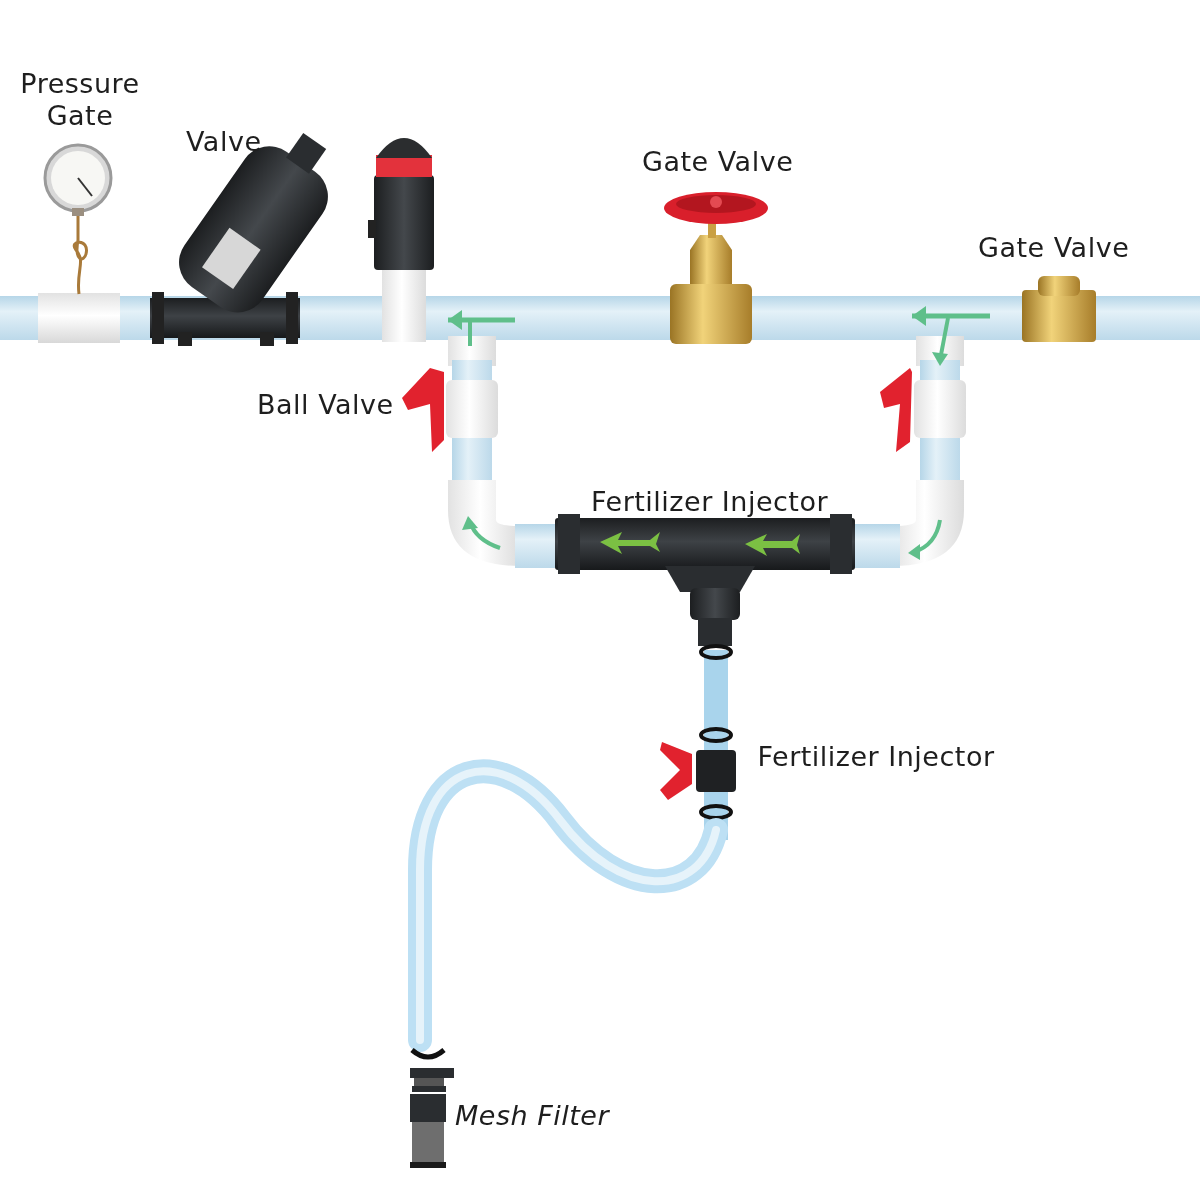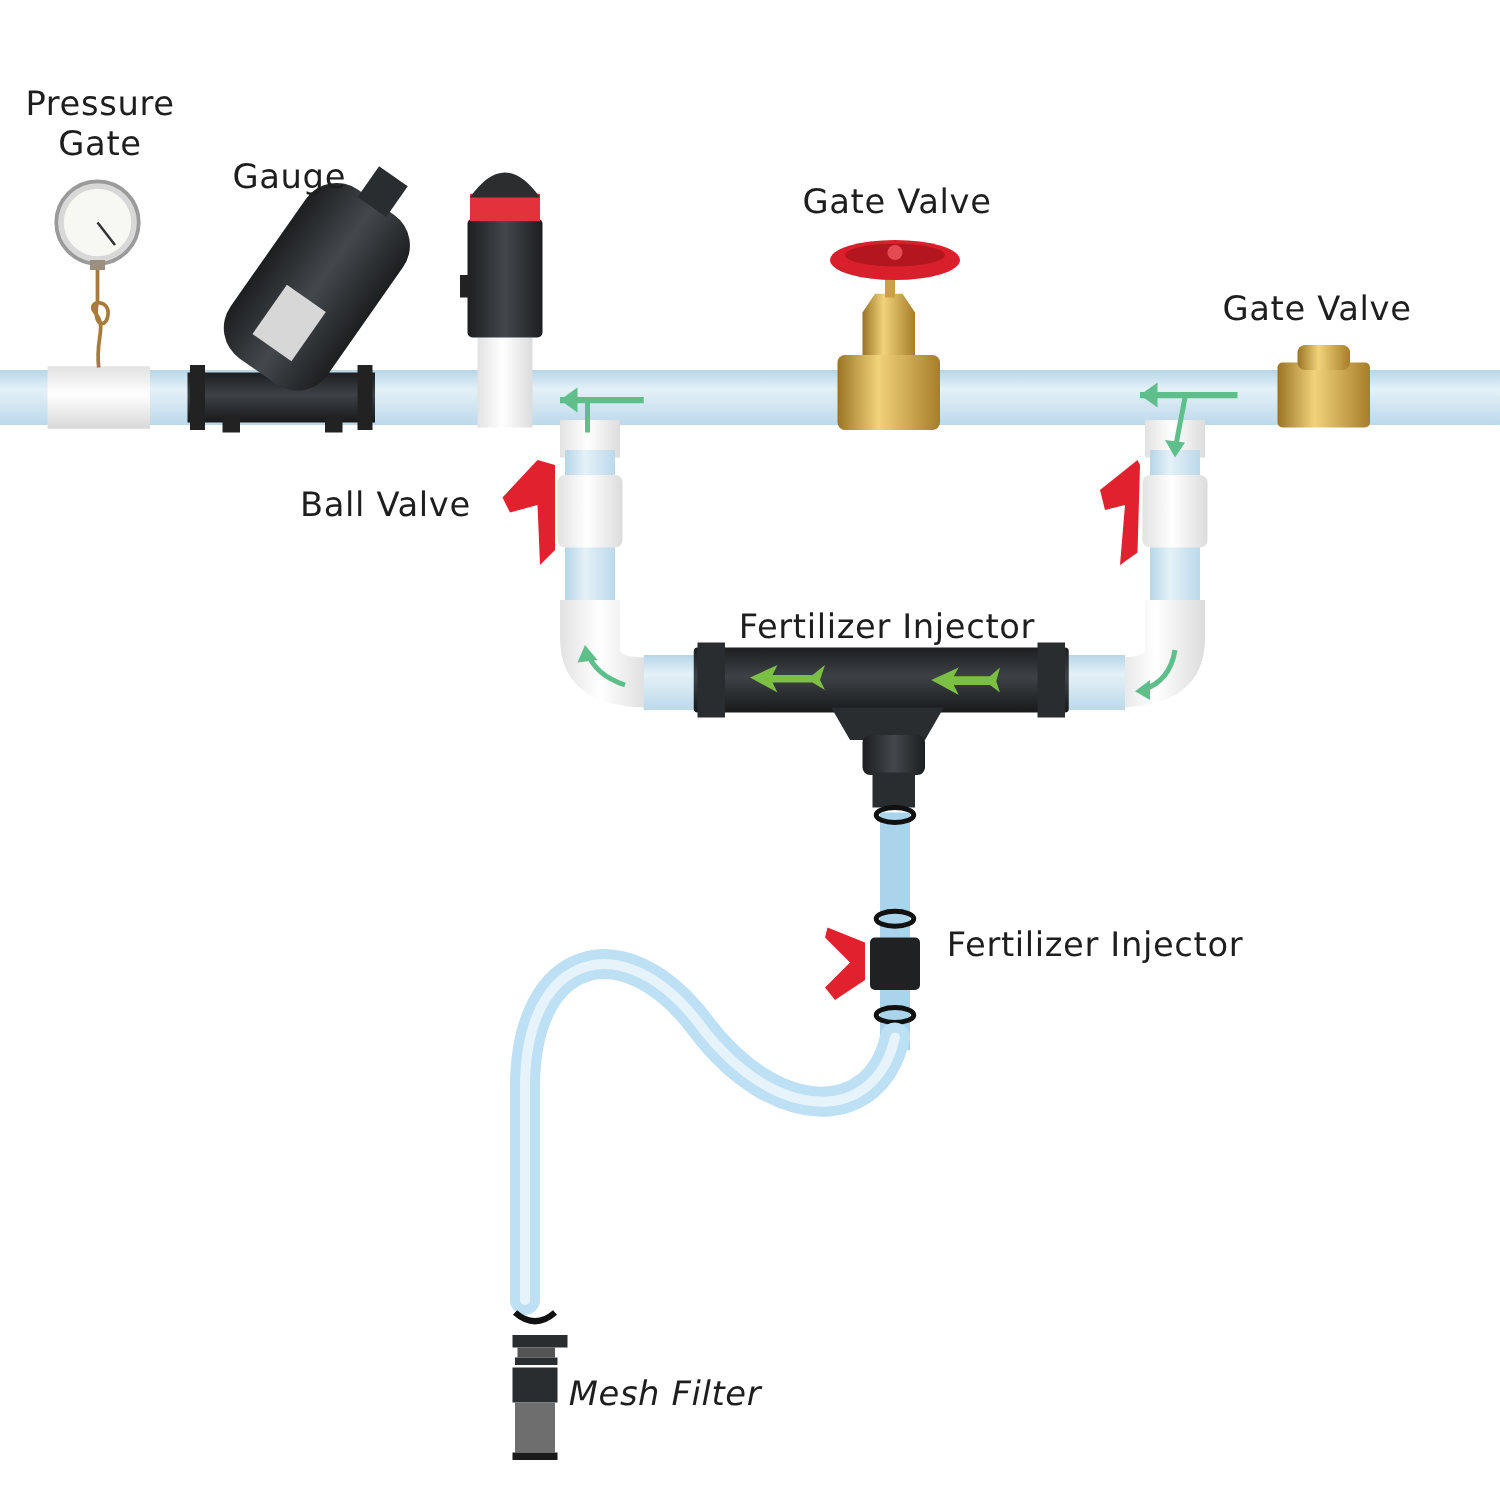"Gauge" div.lbl { text: Gauge -> Valve }
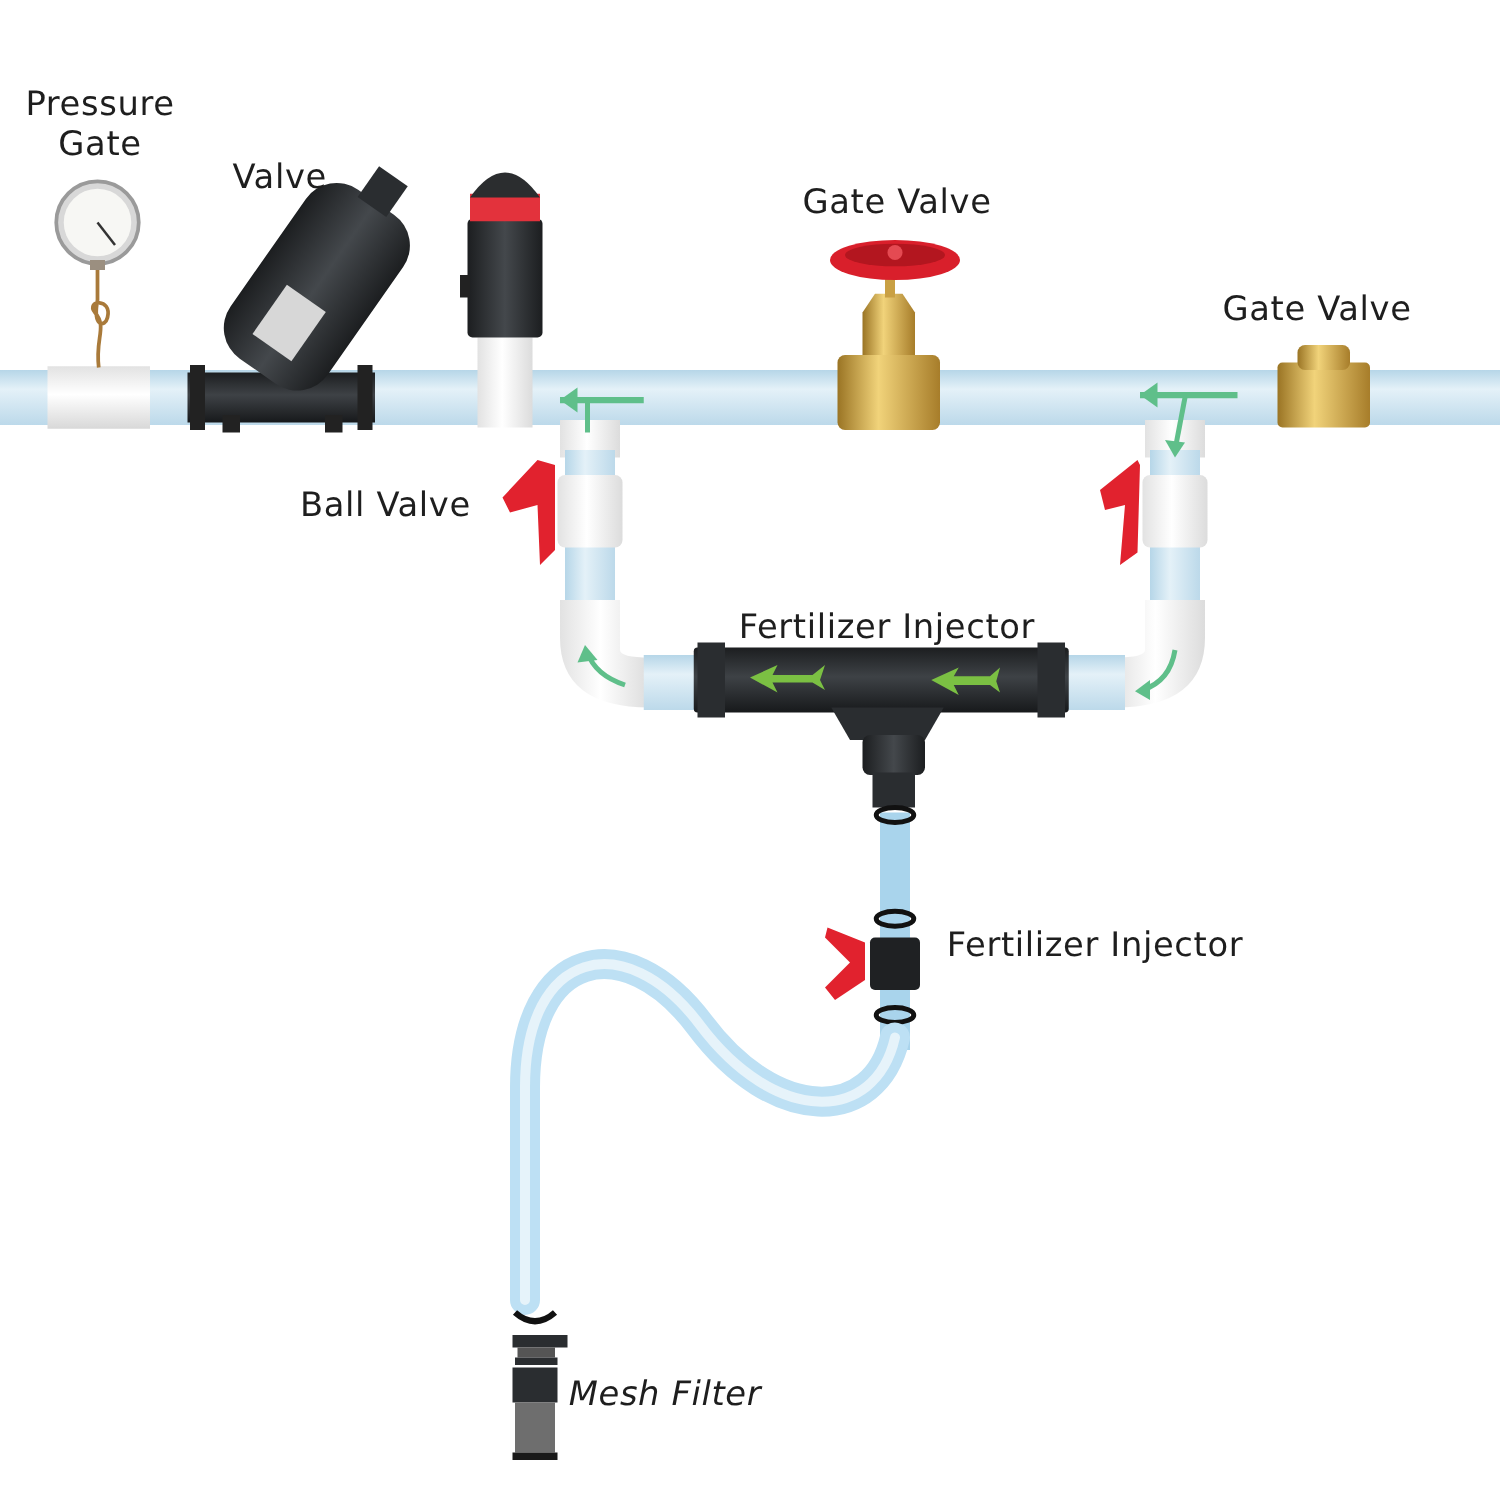"Ball Valve" div.lbl { left: 240px -> 257px }
